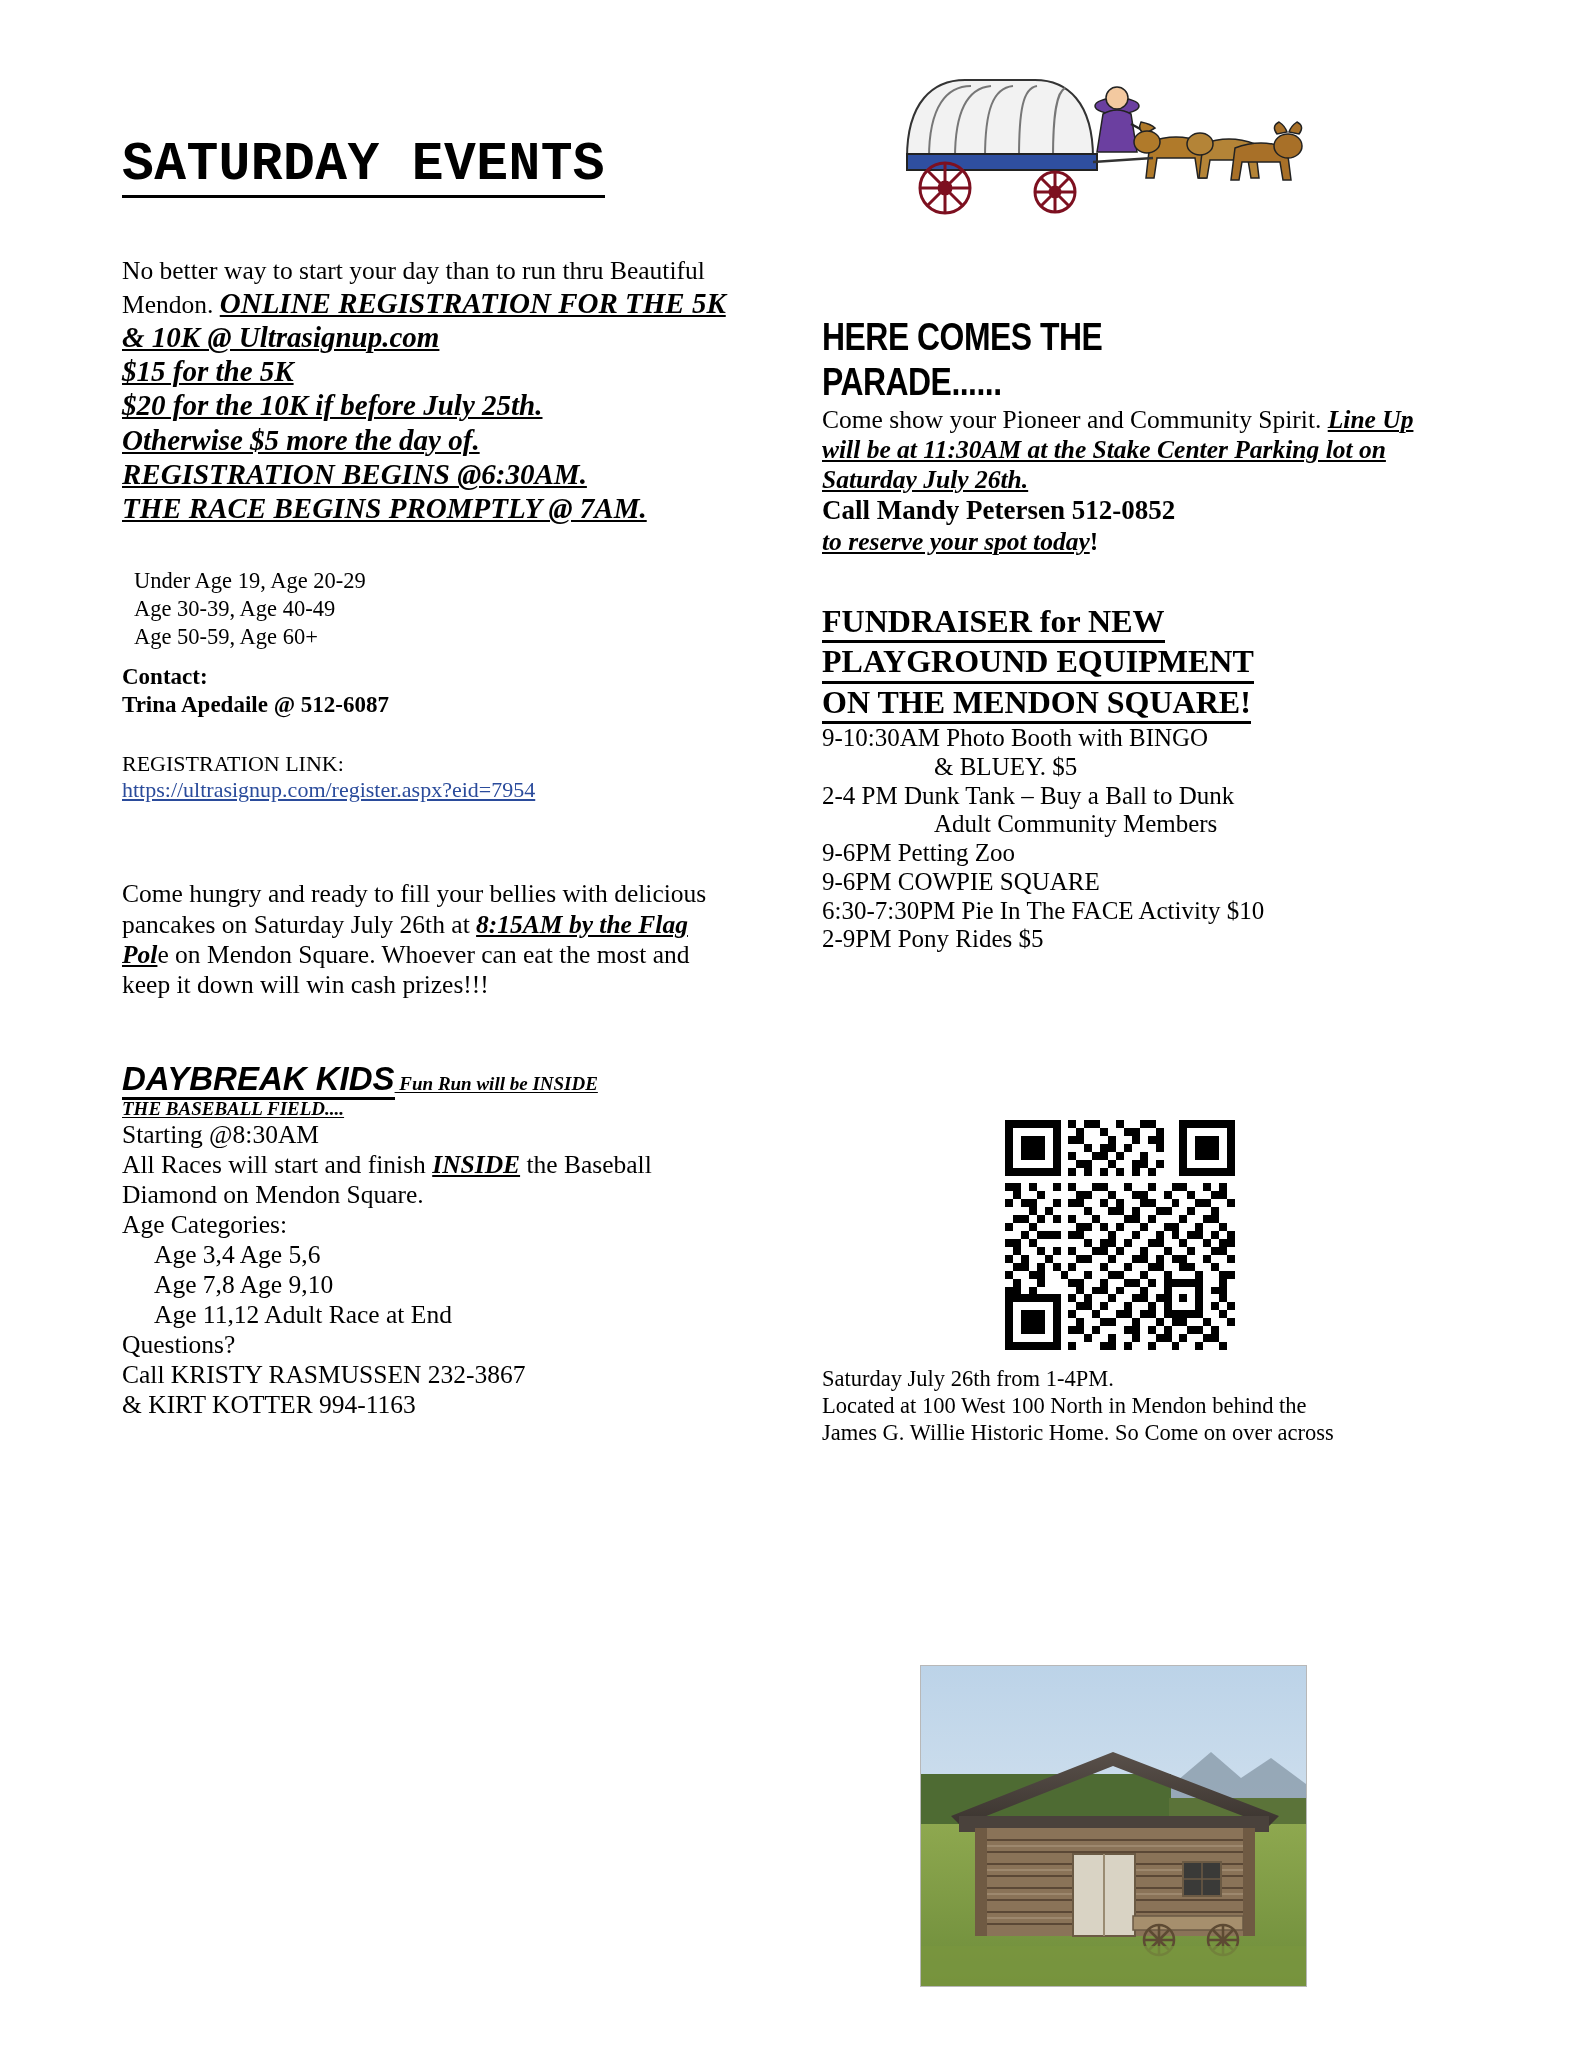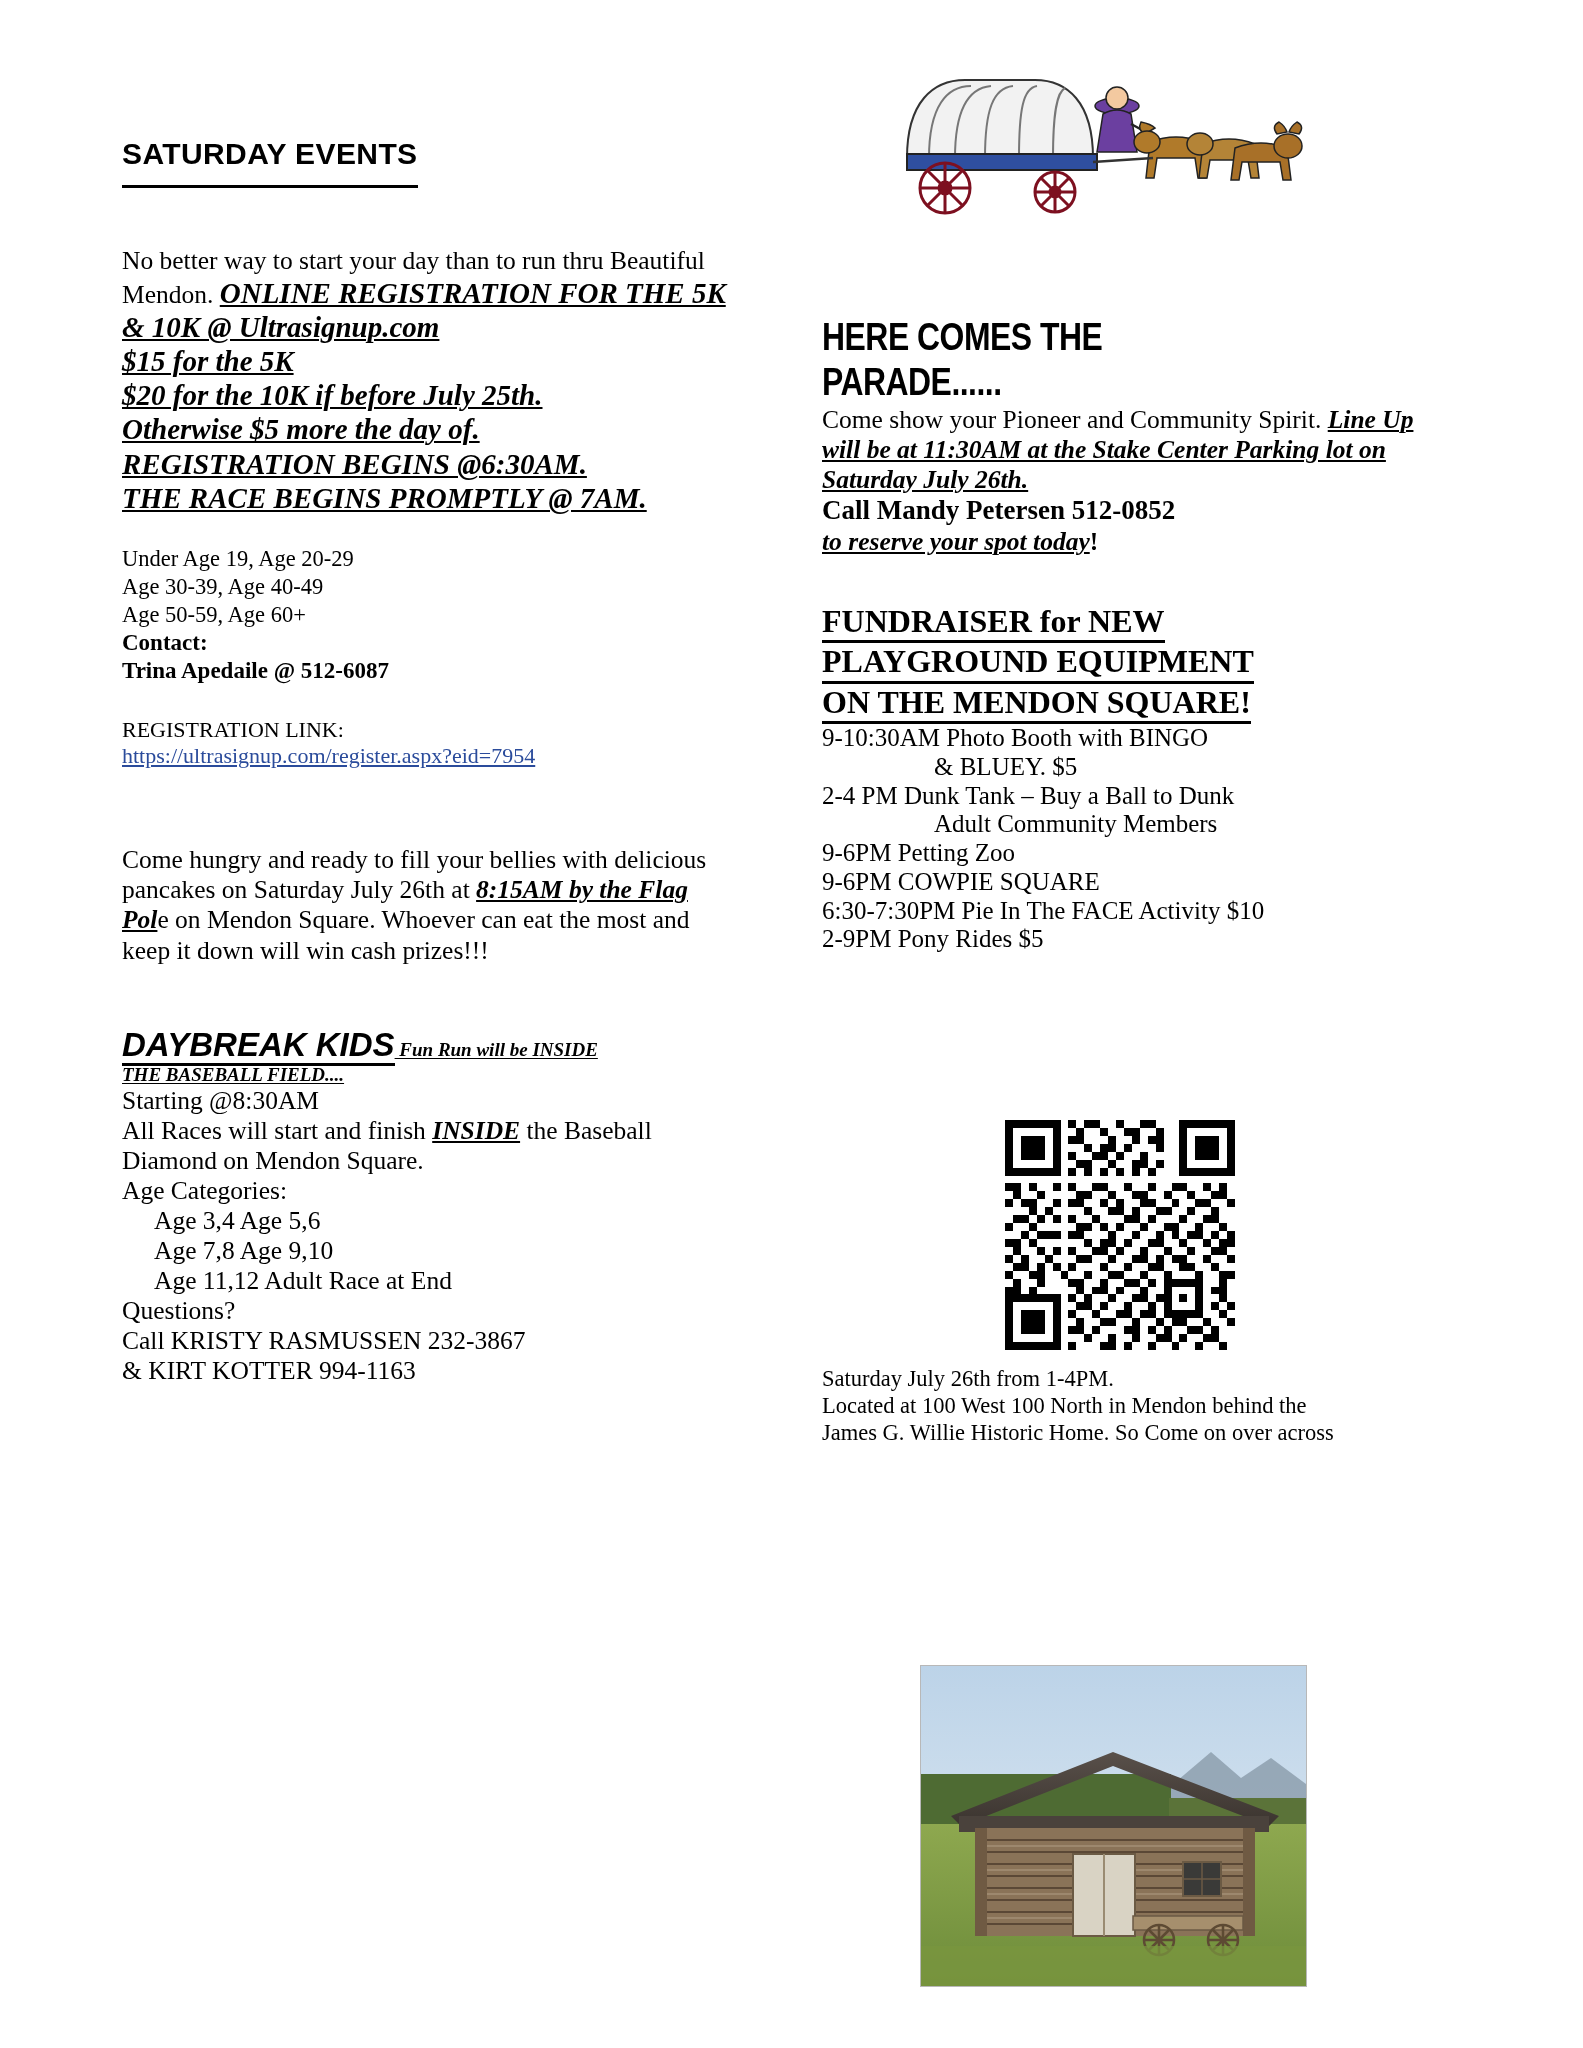"SATURDAY EVENTS" h1.saturday { font-family: Liberation Sans, sans-serif -> Liberation Mono, monospace; font-size: 30px -> 53px; padding-bottom: 15px -> 1px }
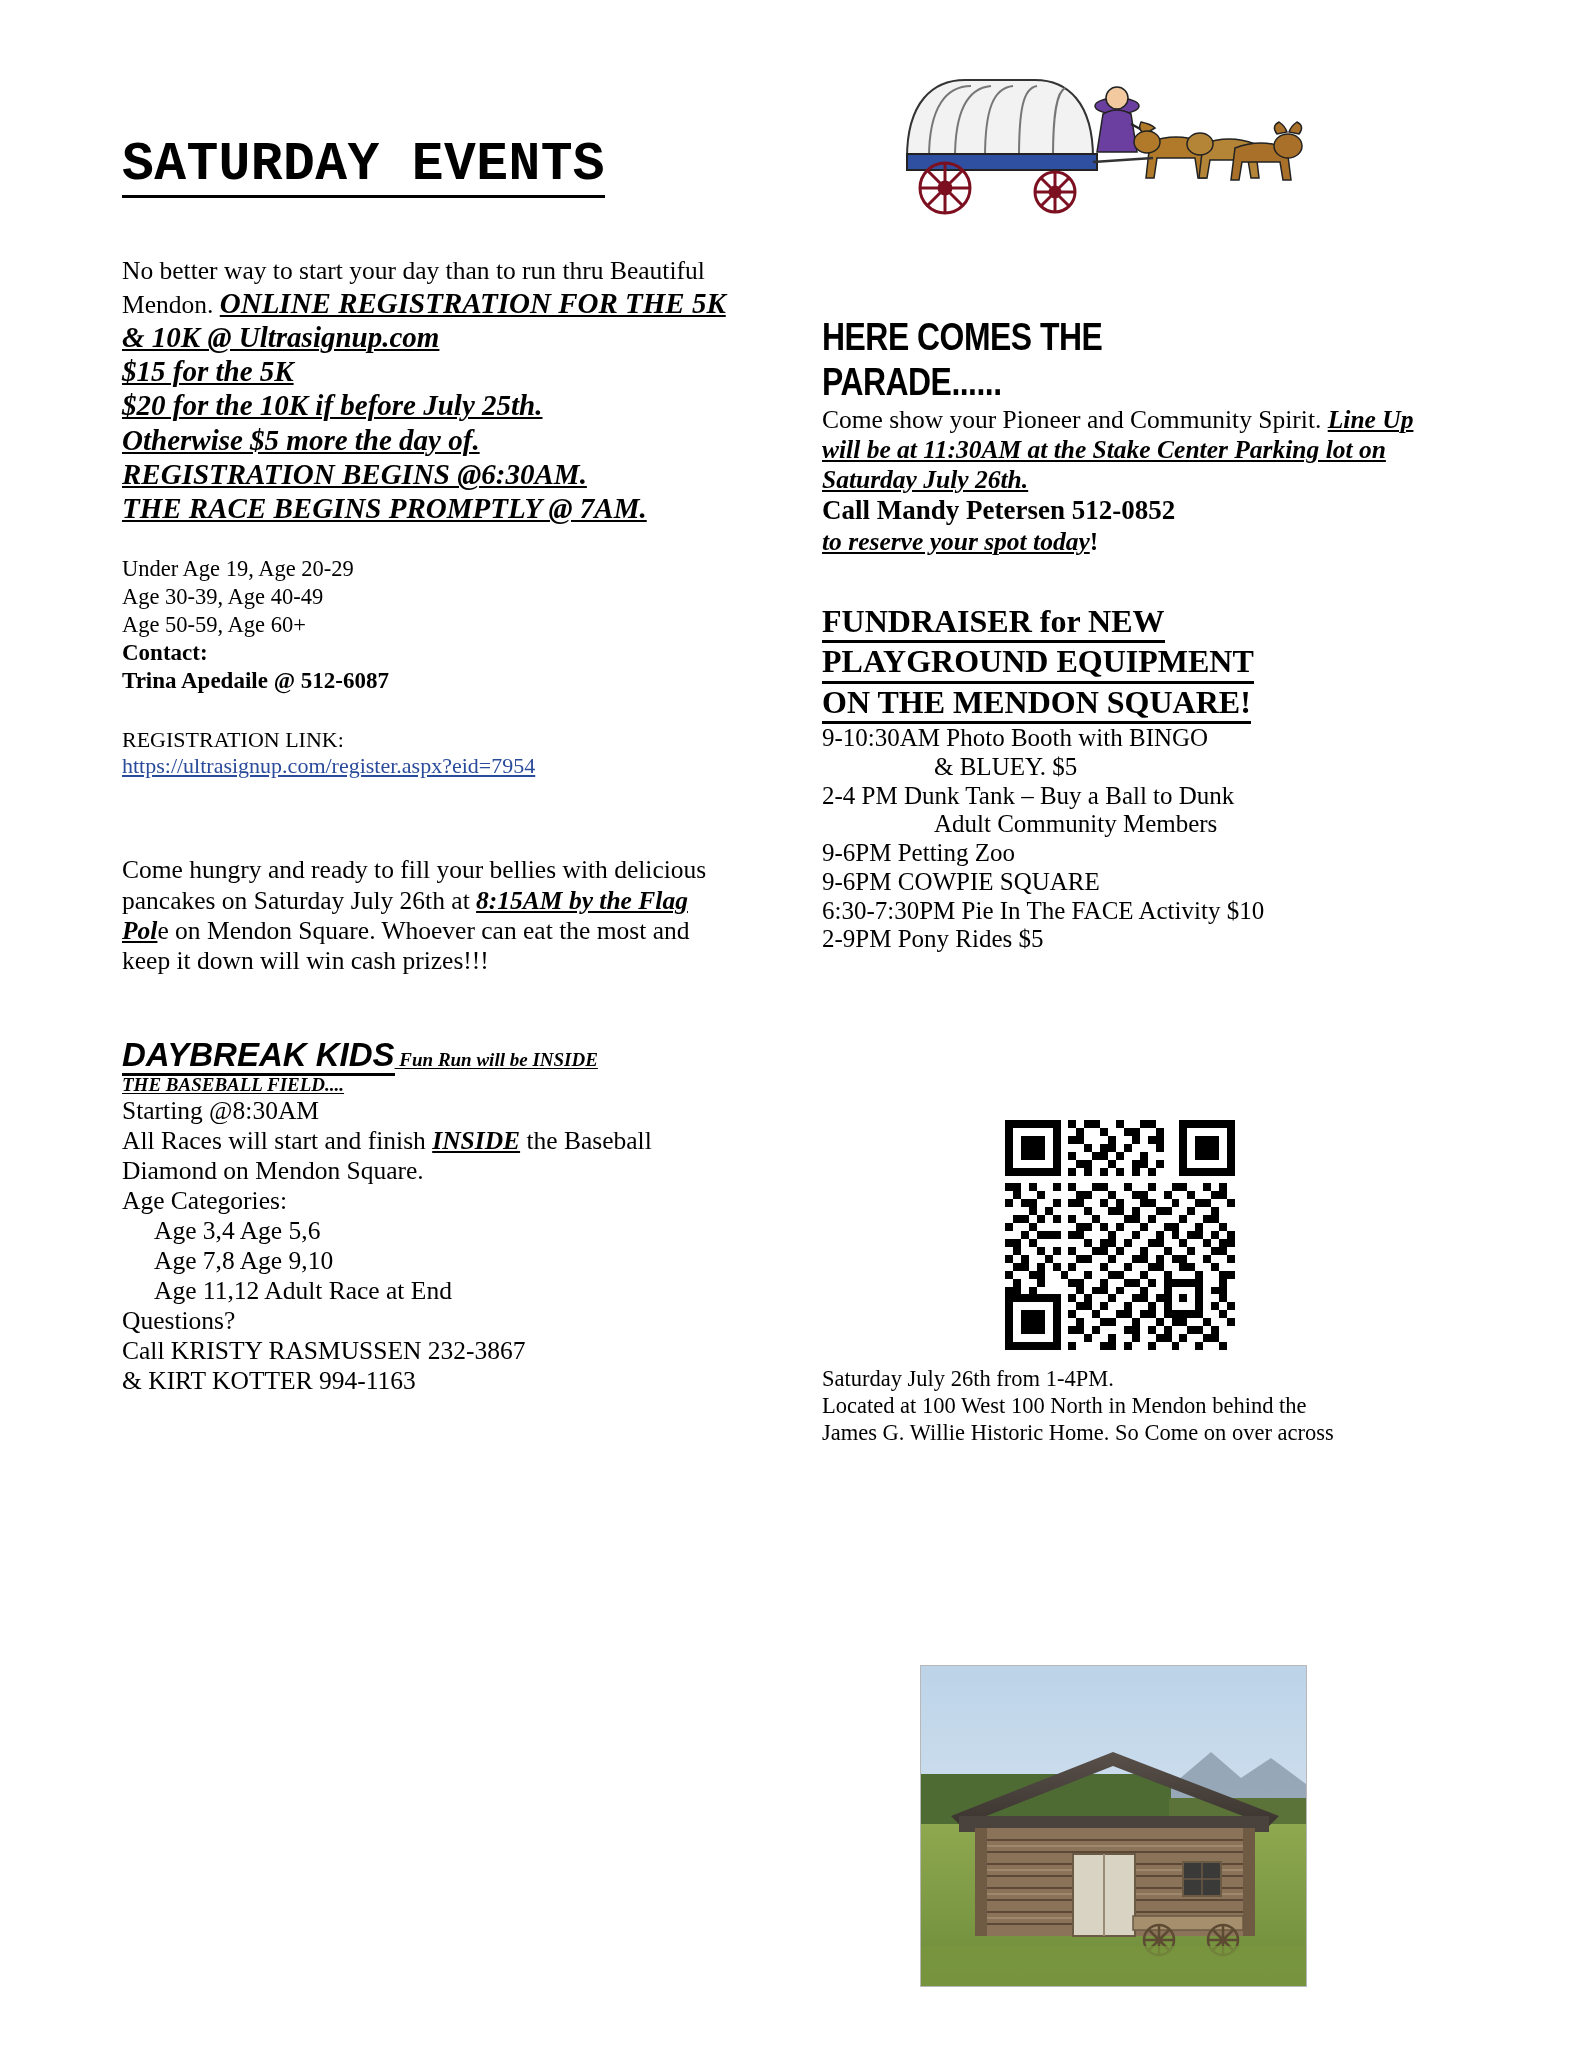"Under Age 19, Age 20-29" .small-list { margin: 0 -> 12px }
